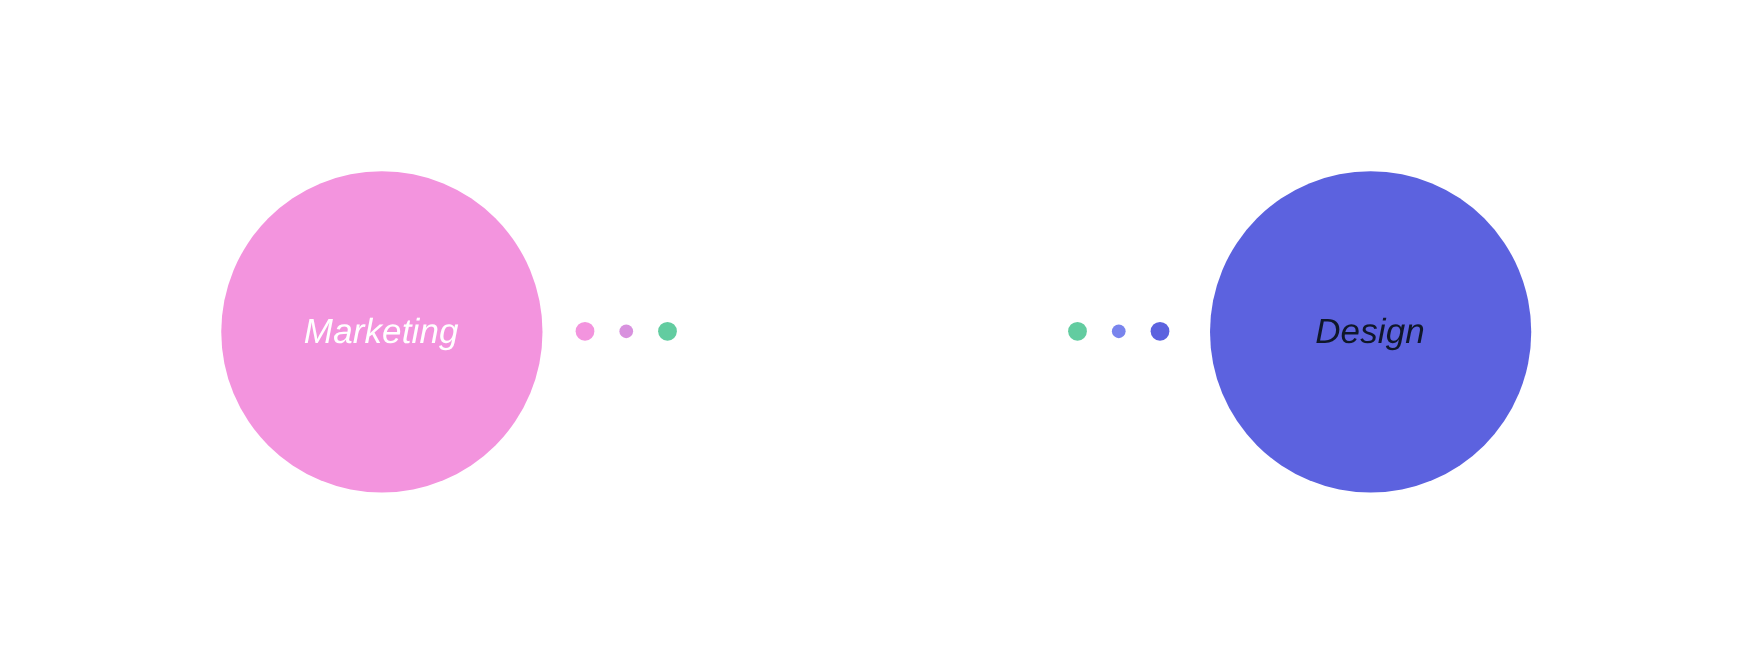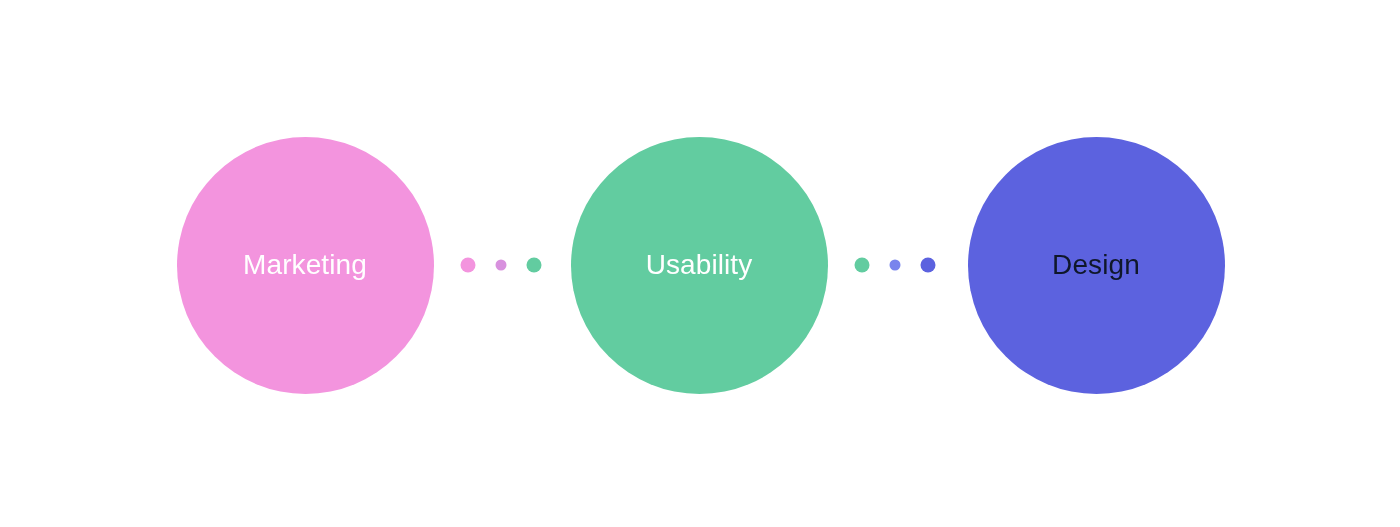"Marketing" .node-label { font-style: none -> italic }
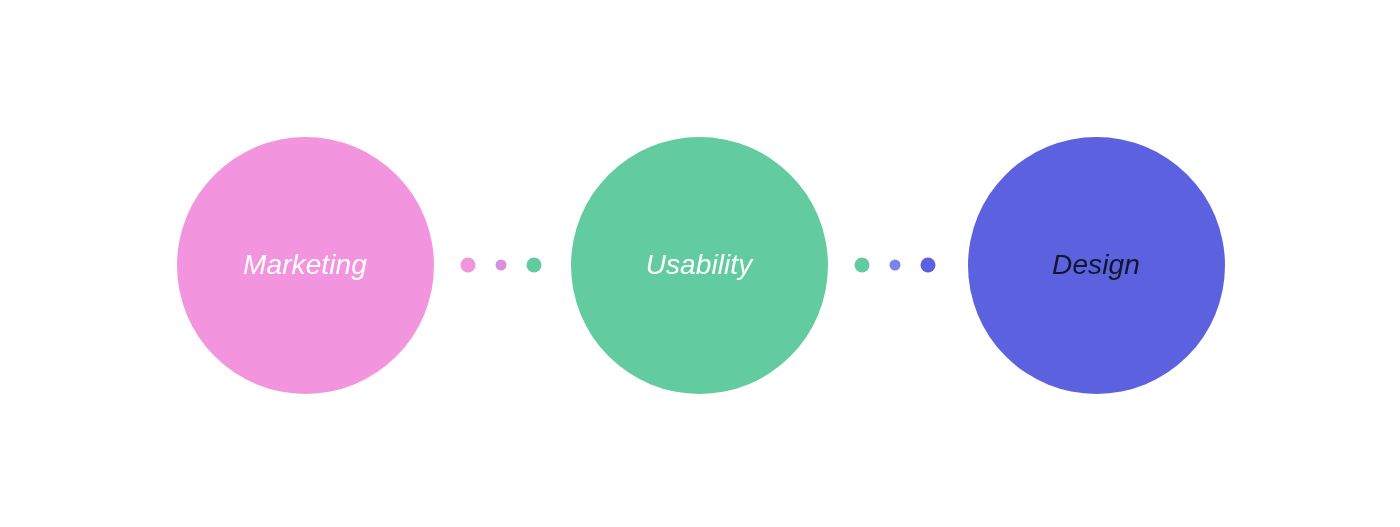"Usability" div.node { html: <div> <span>Usability</span> </div> -> none }
